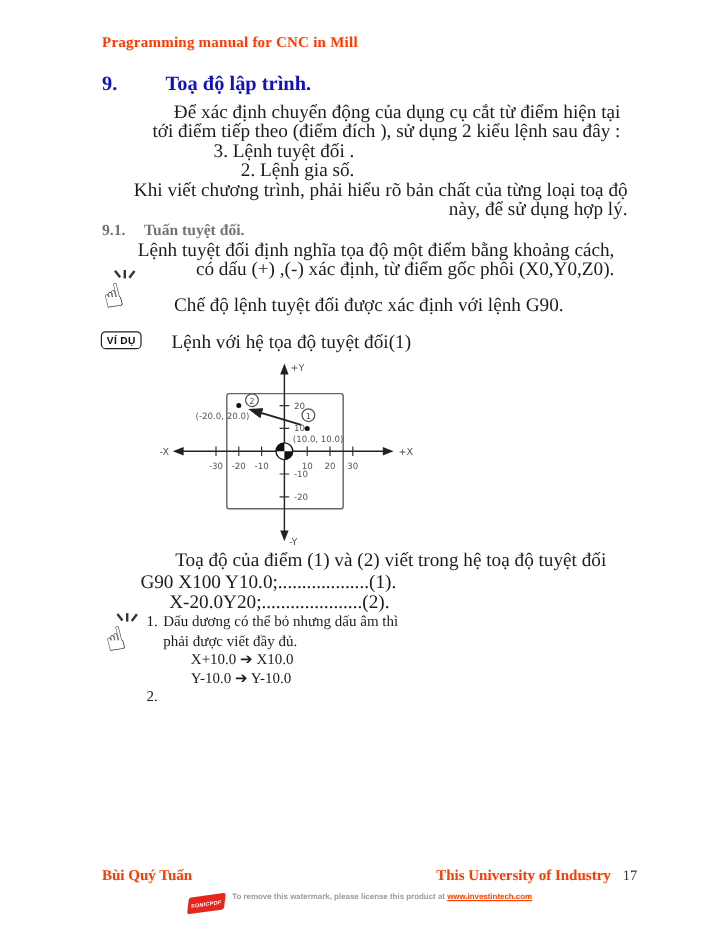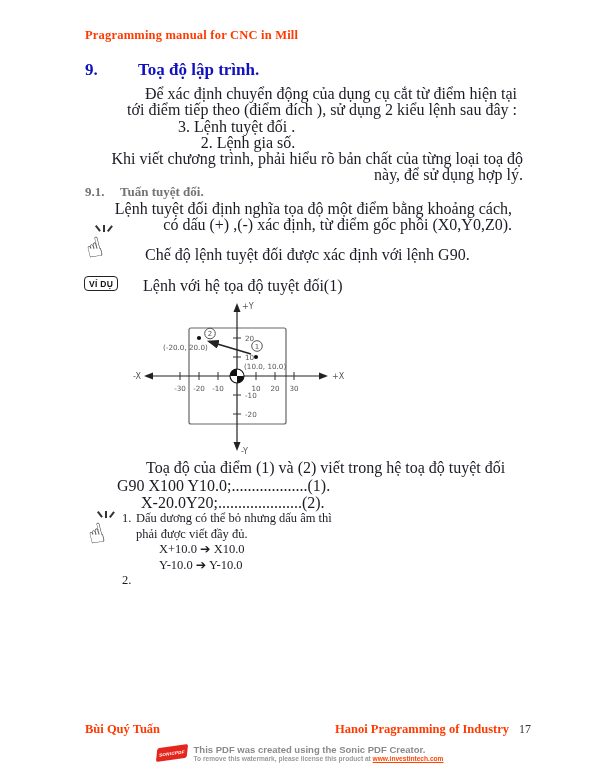"Hanoi Pragramming of Industry" span.footer-orange { text: Hanoi Pragramming -> This University }
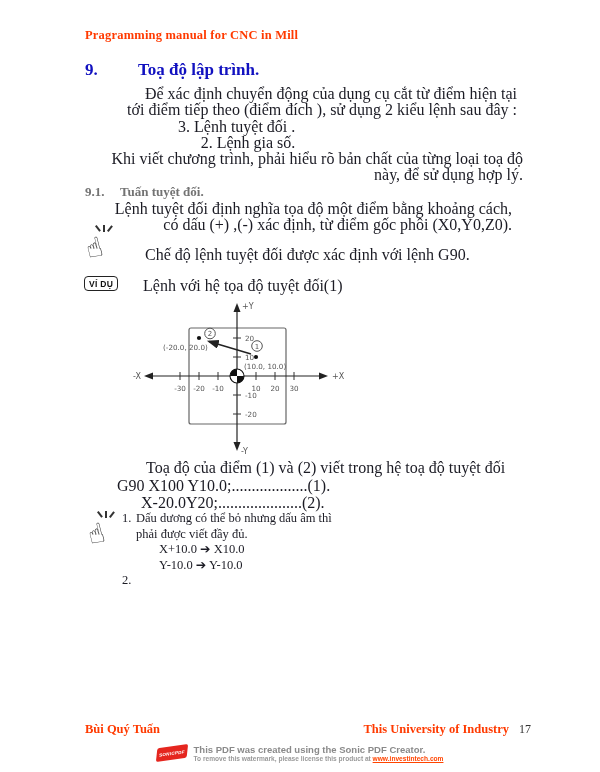"This PDF was created using" div.wm-line1 { html: <div>This PDF was created using the Sonic PDF Creator.</div> -> none }
